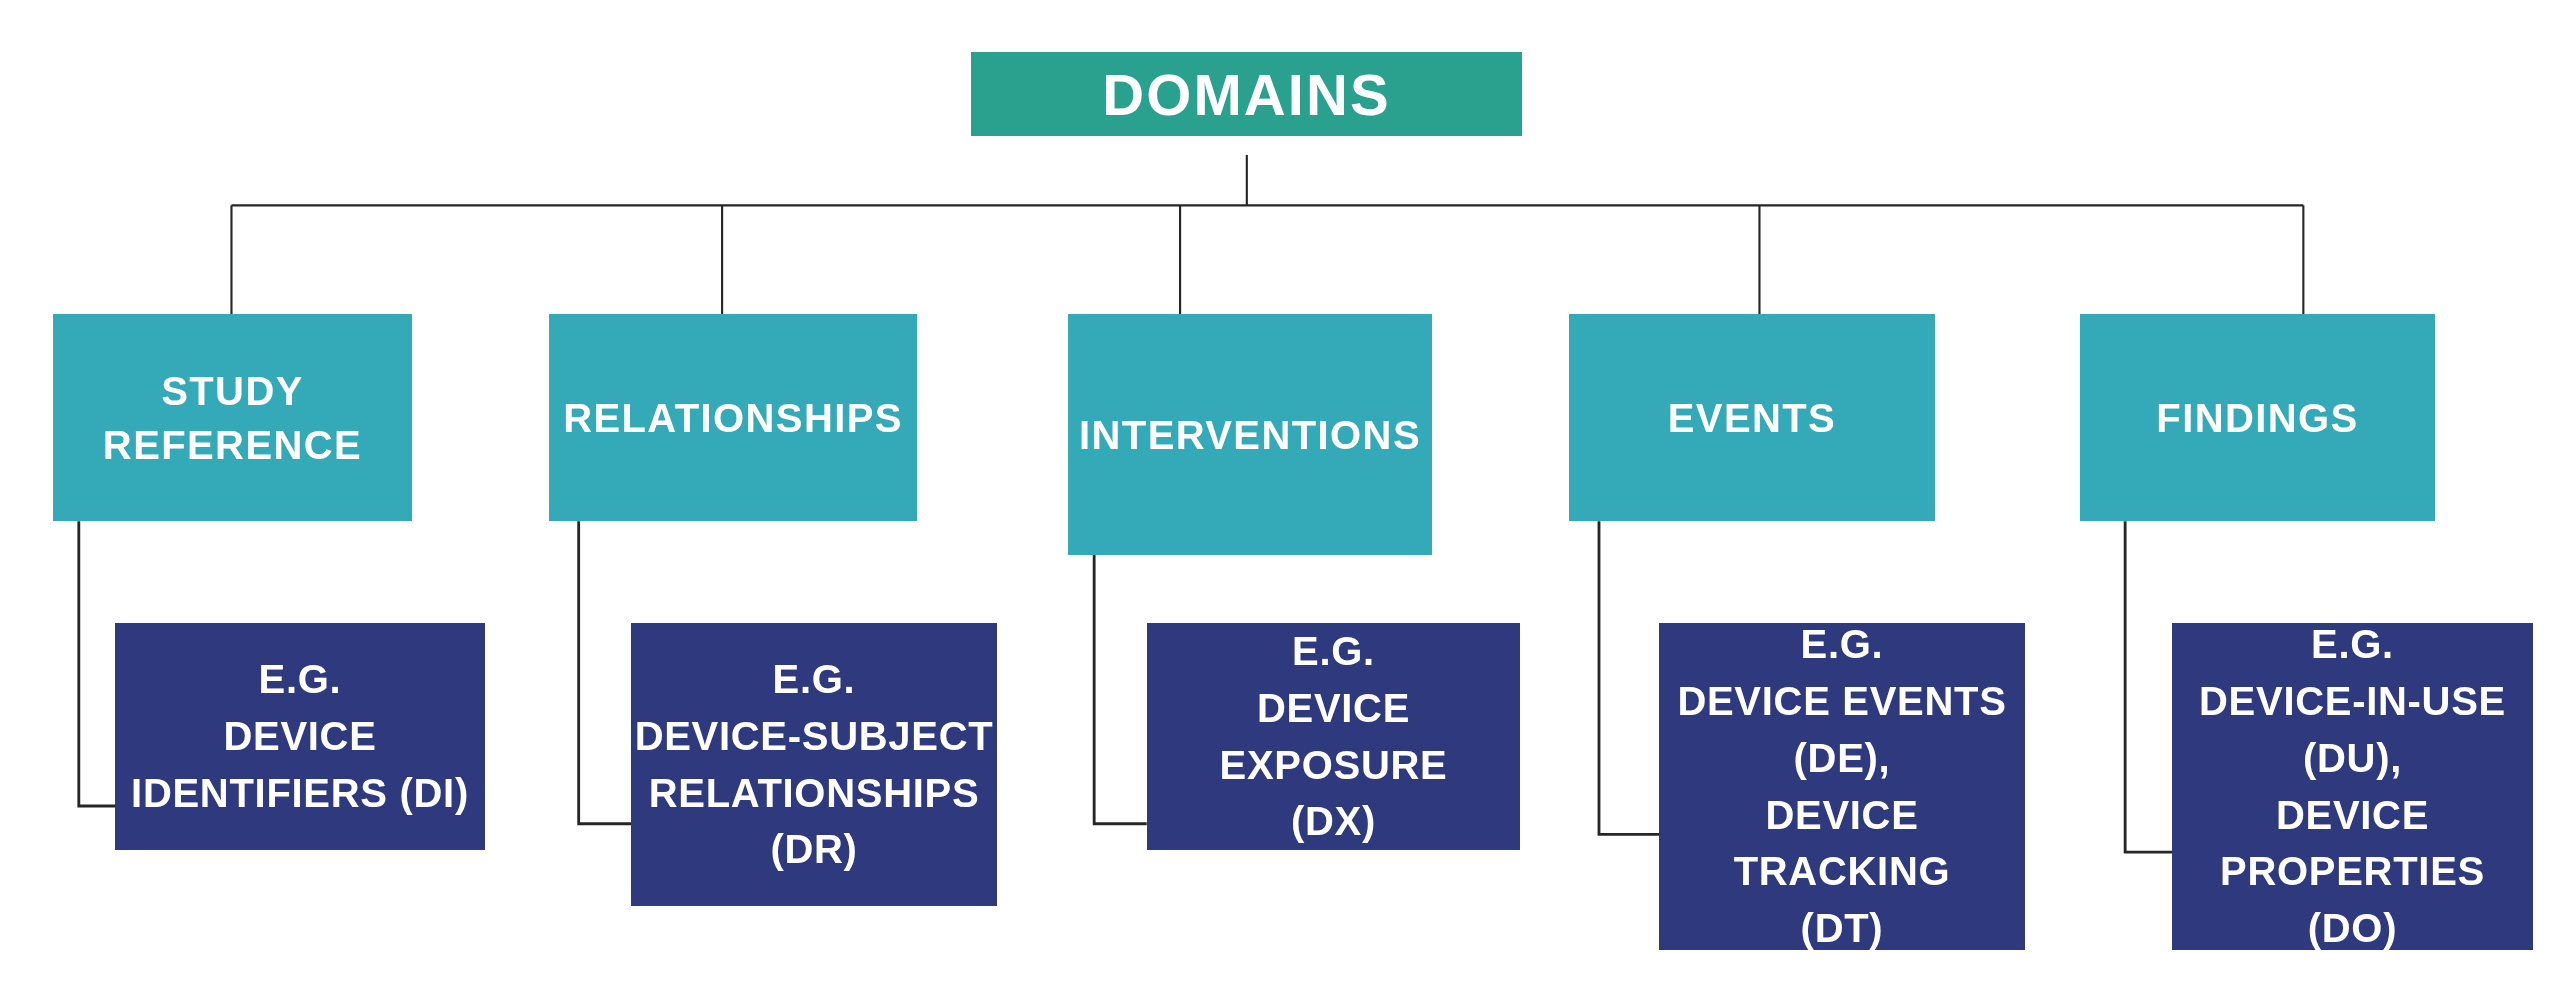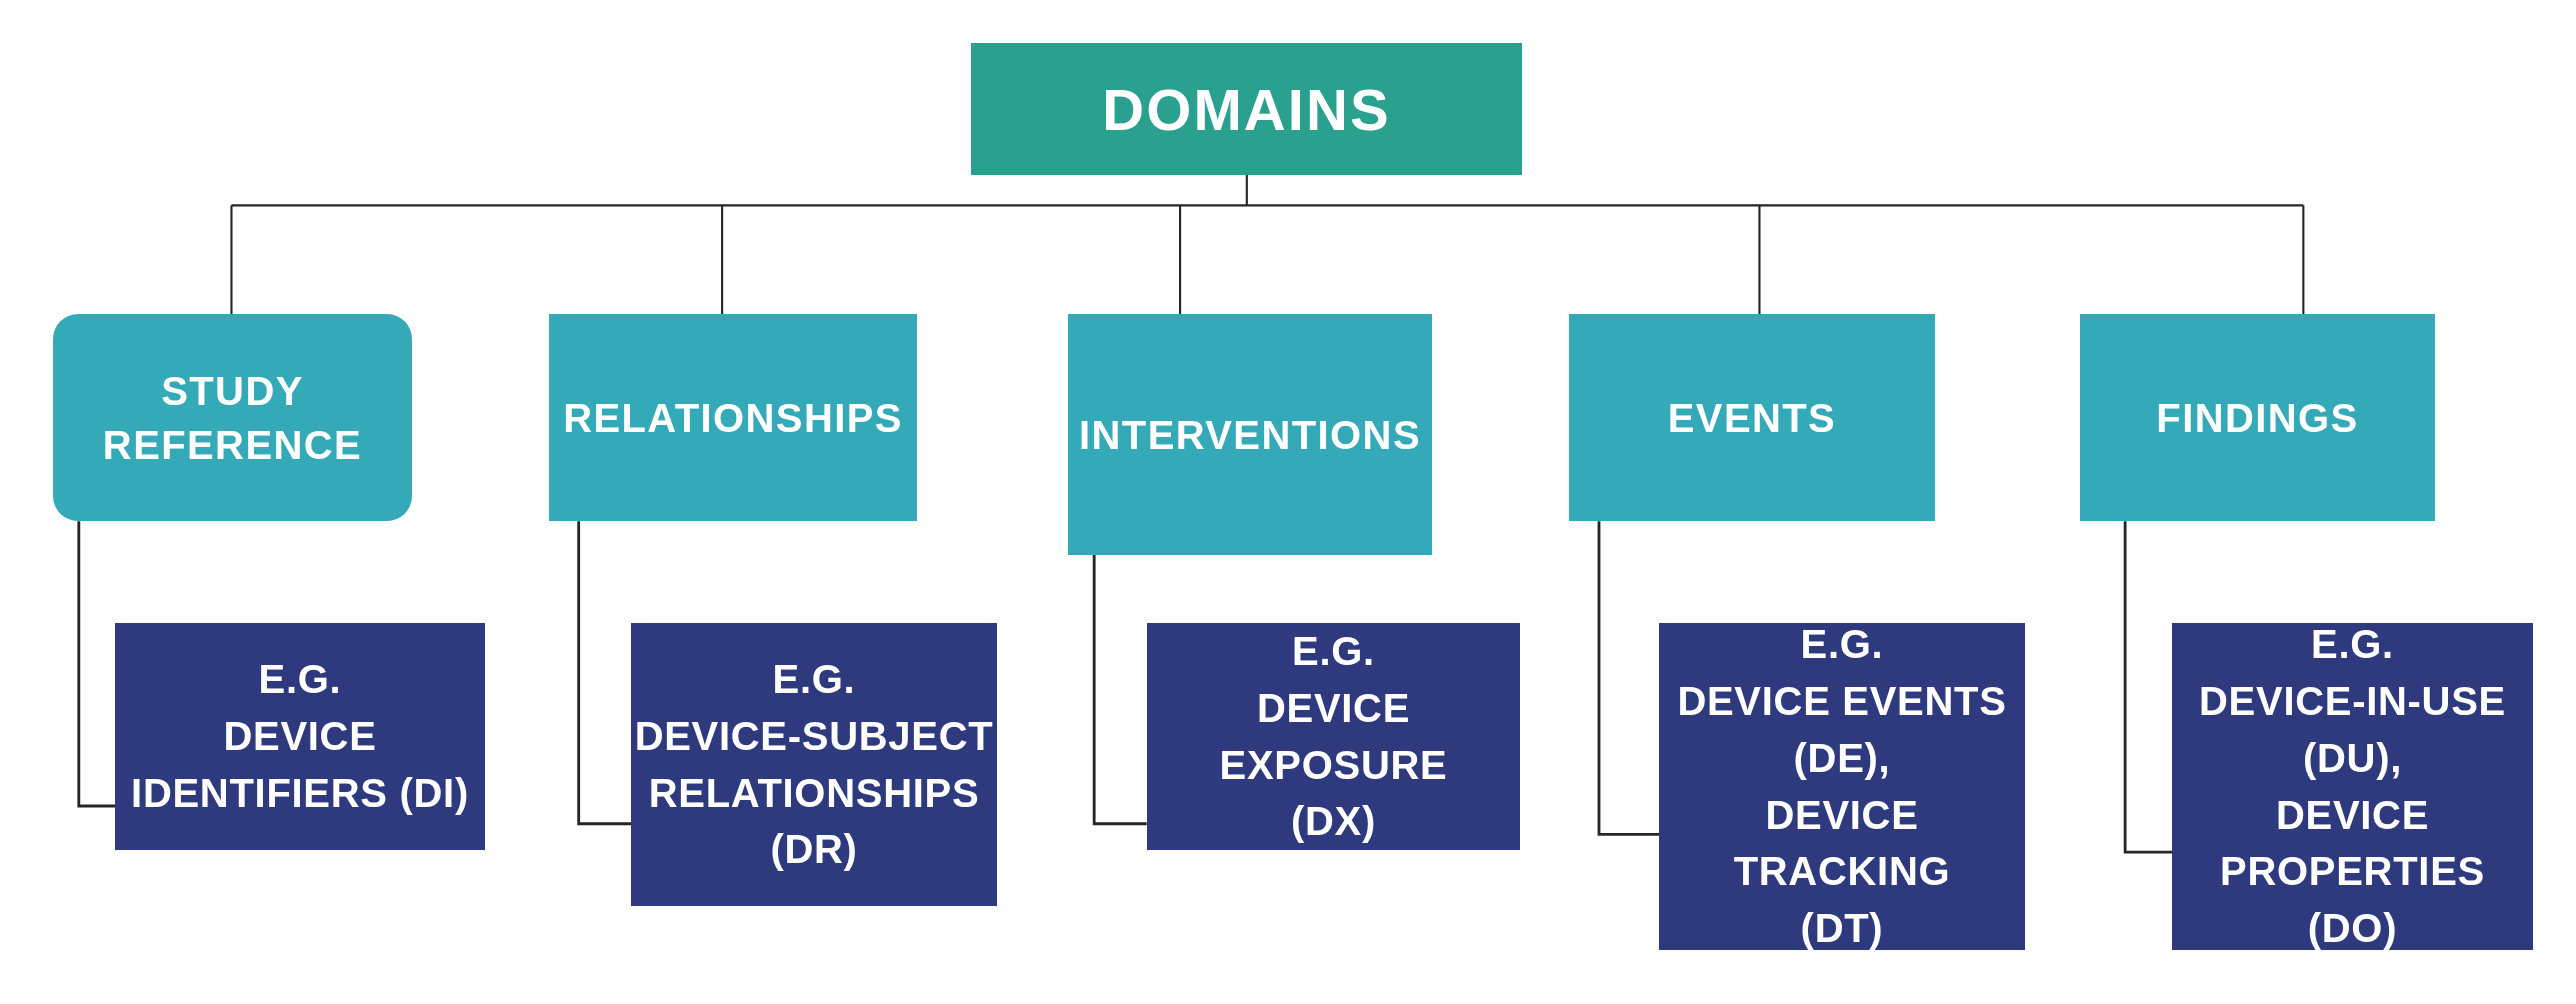"DOMAINS" div.box { height: 132px -> 84px; top: 43px -> 52px }
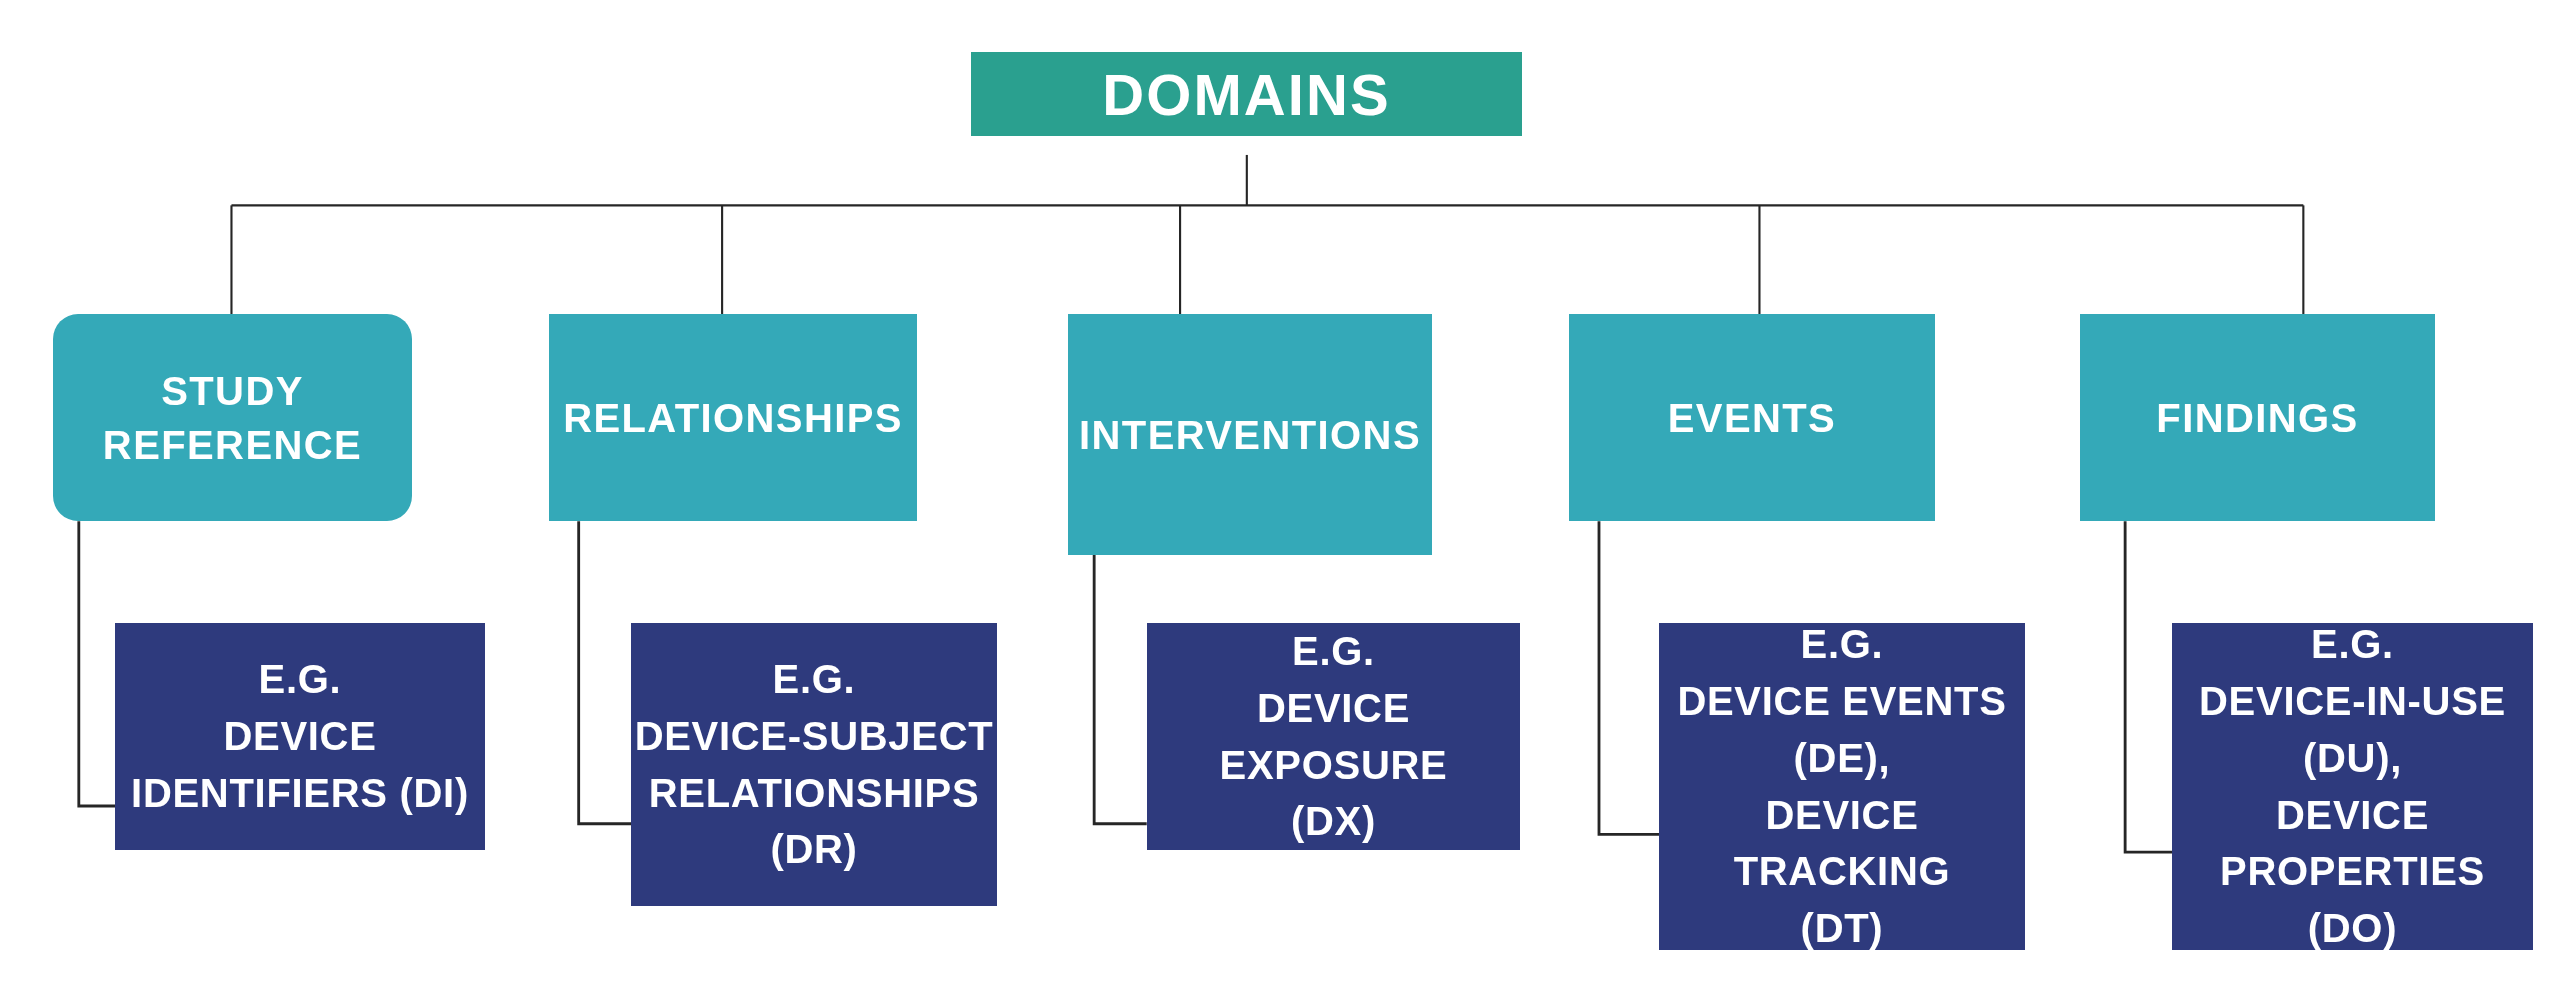"STUDY" div.box { border-radius: 25px -> none }
